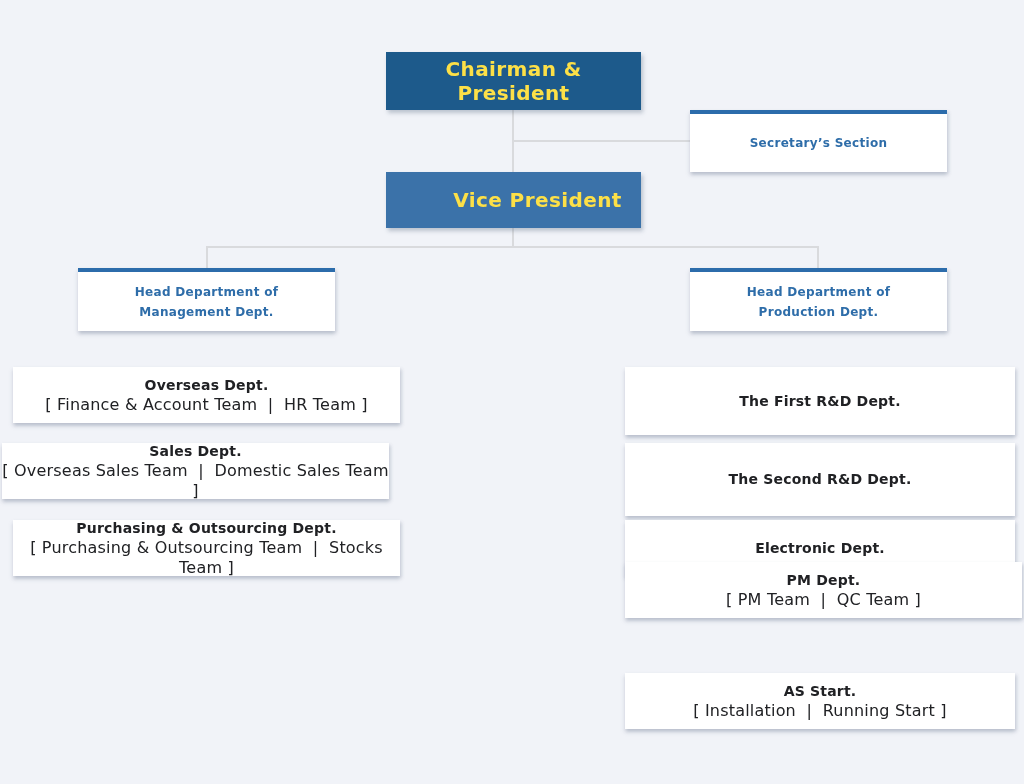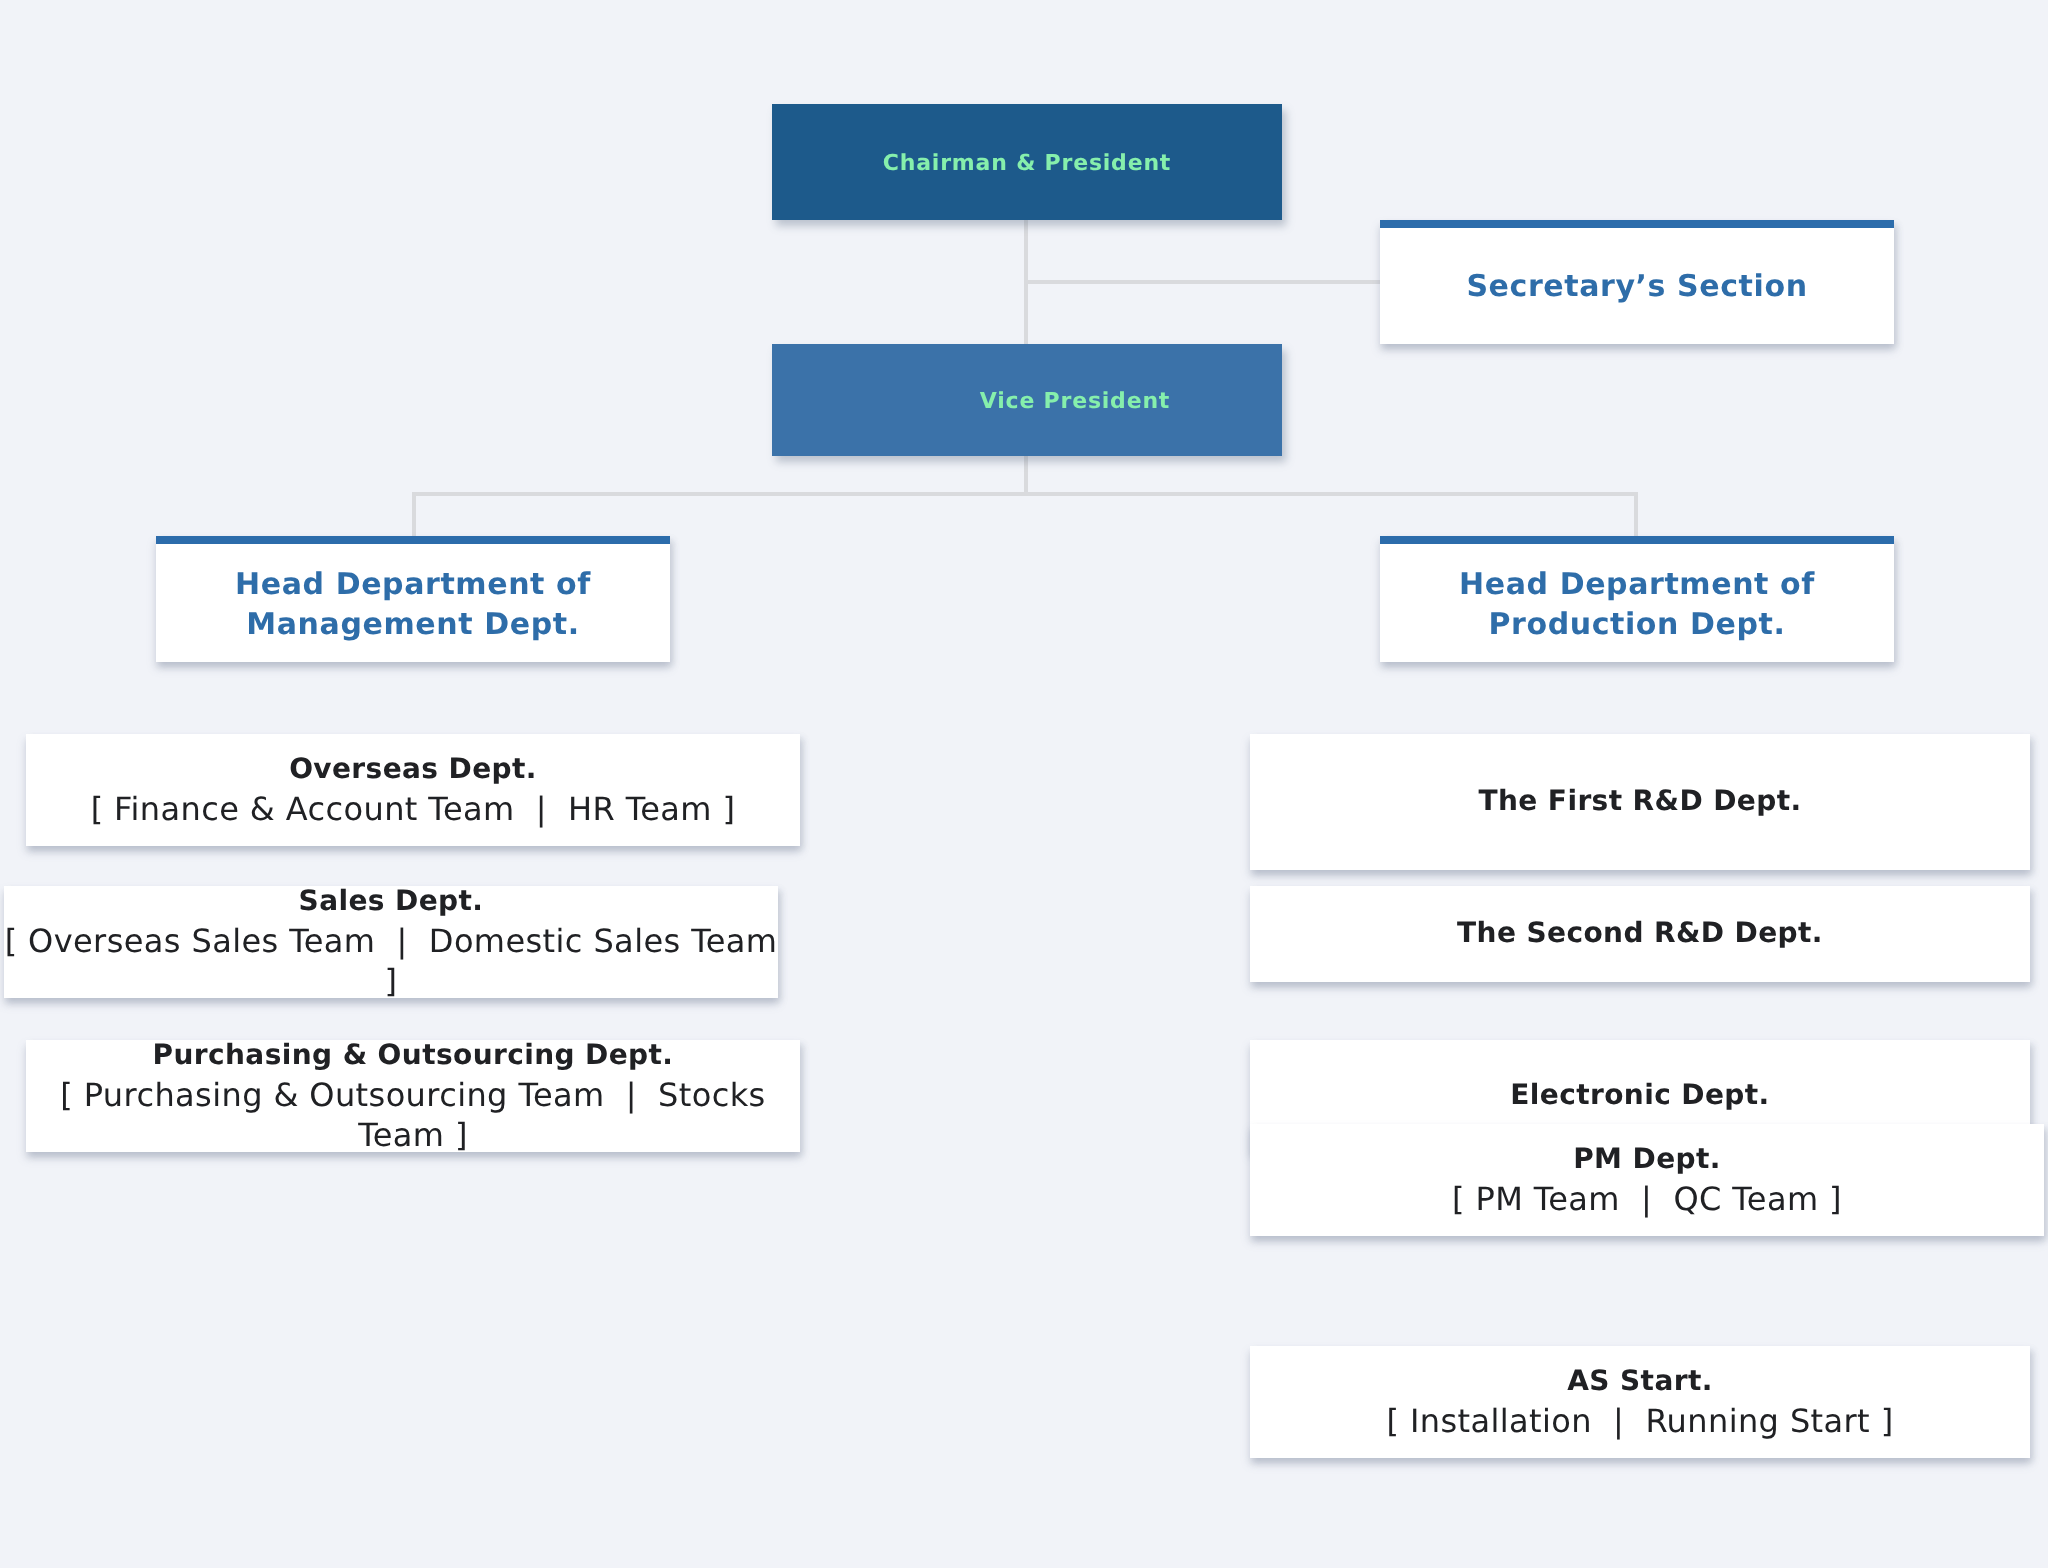"Chairman & President" .node.solid { color: #86efac -> #fde047; font-size: 11px -> 20px }
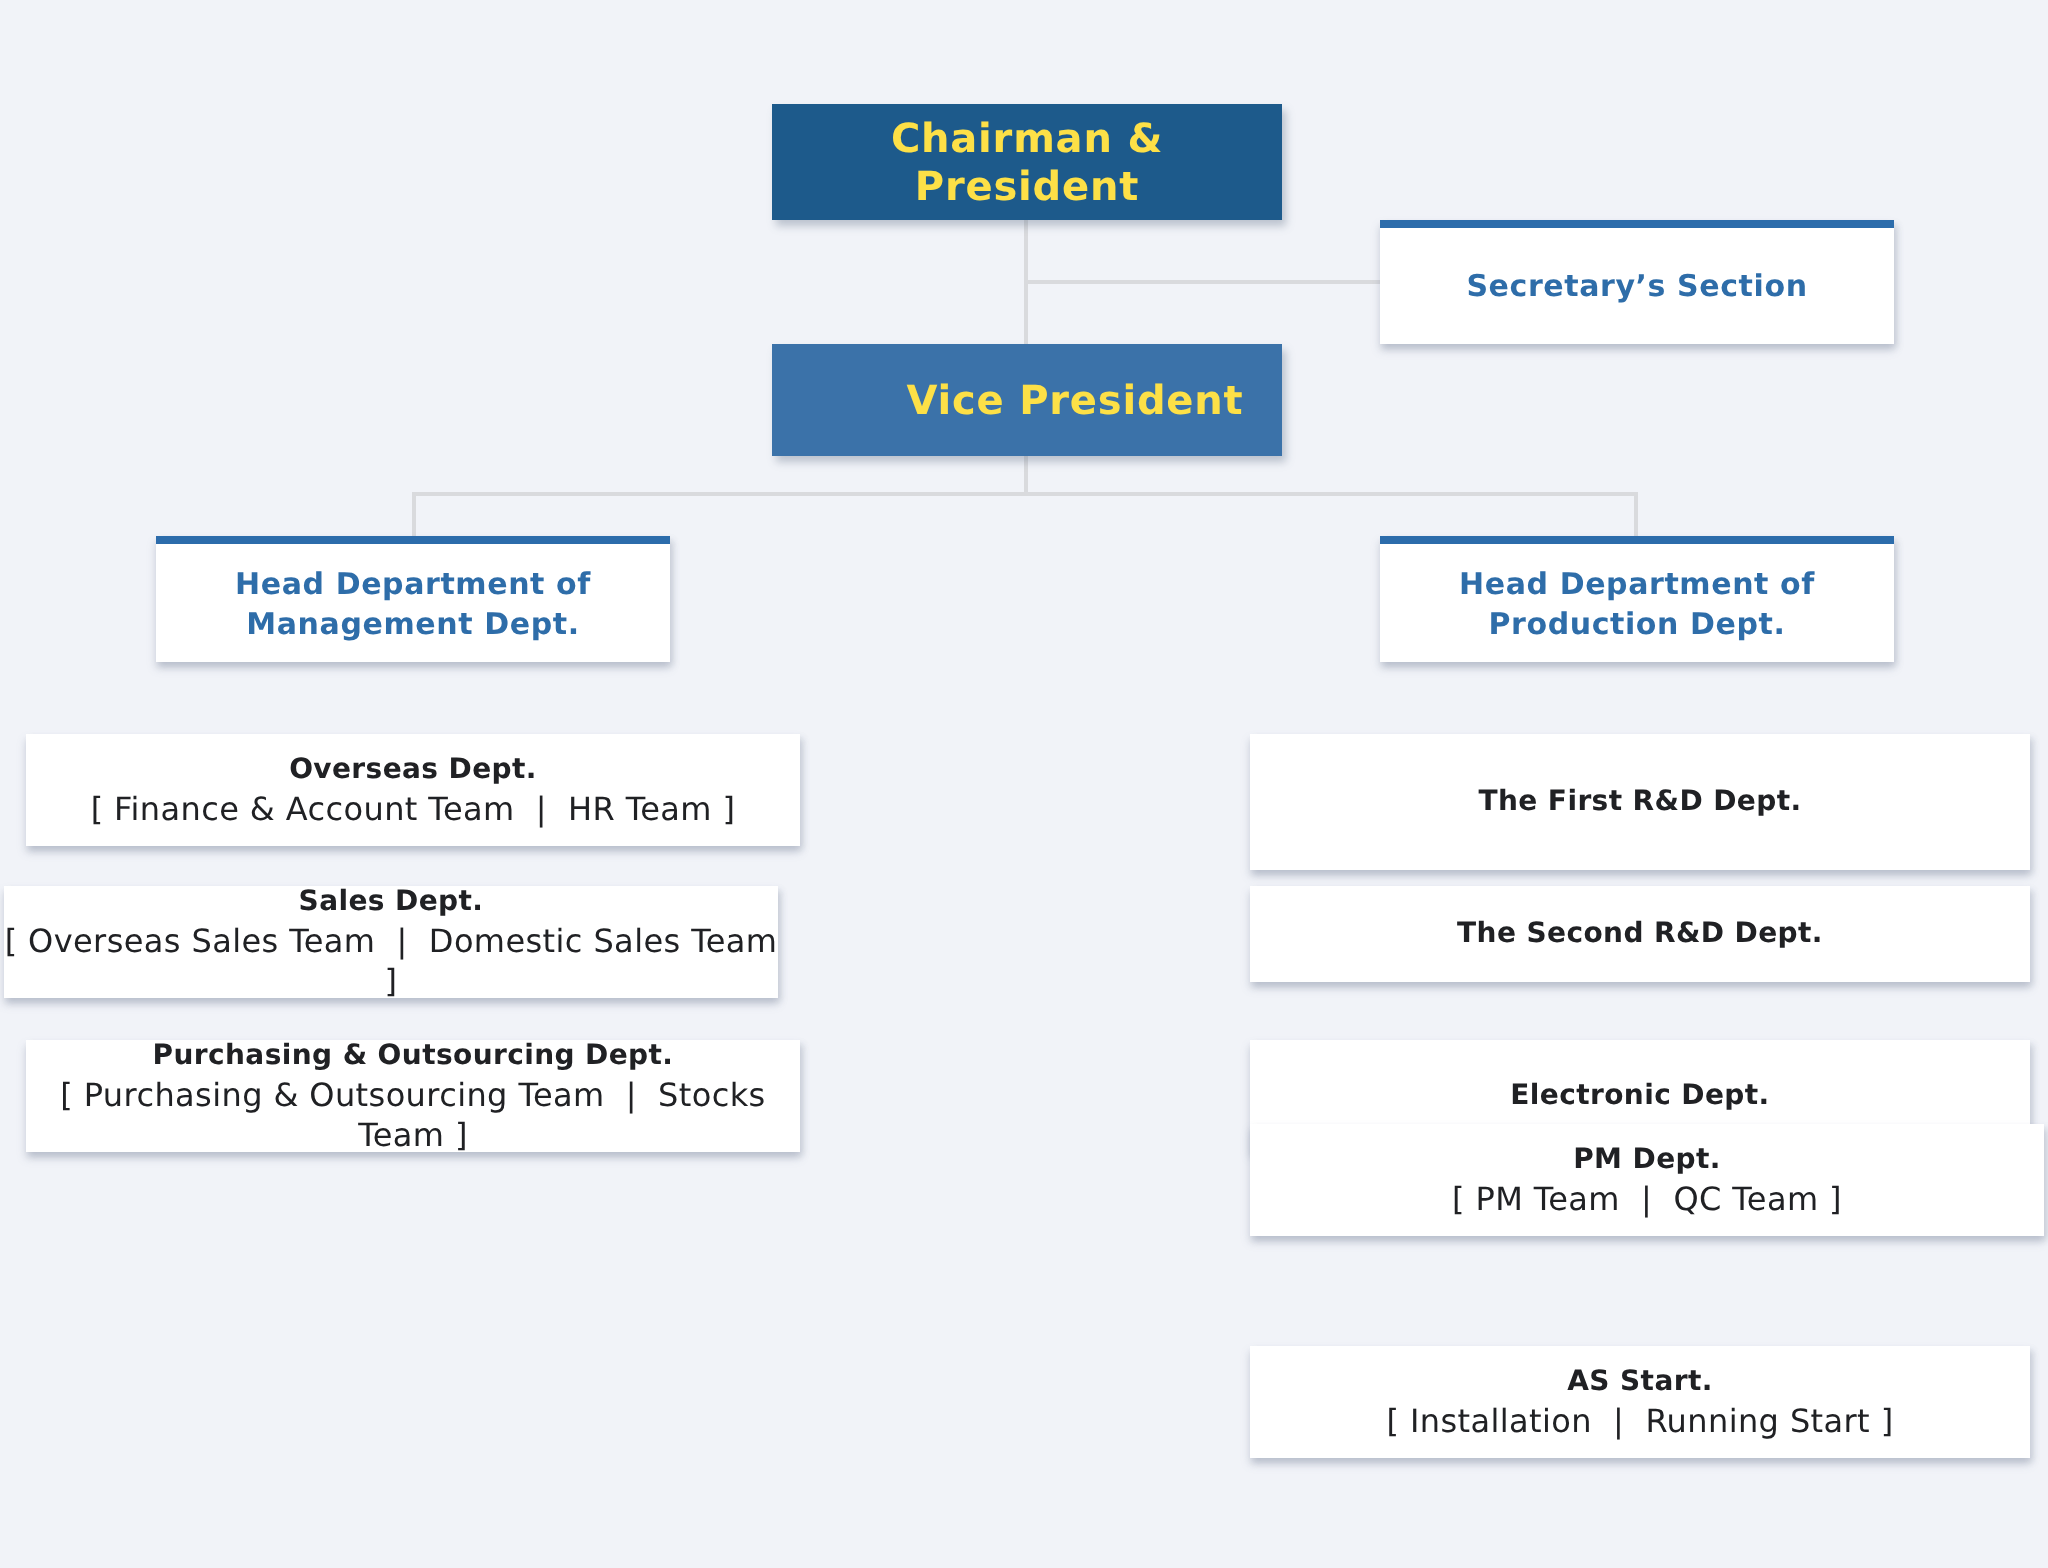"Secretary’s Section" .node.card.blue-label { font-size: 15px -> 12px }
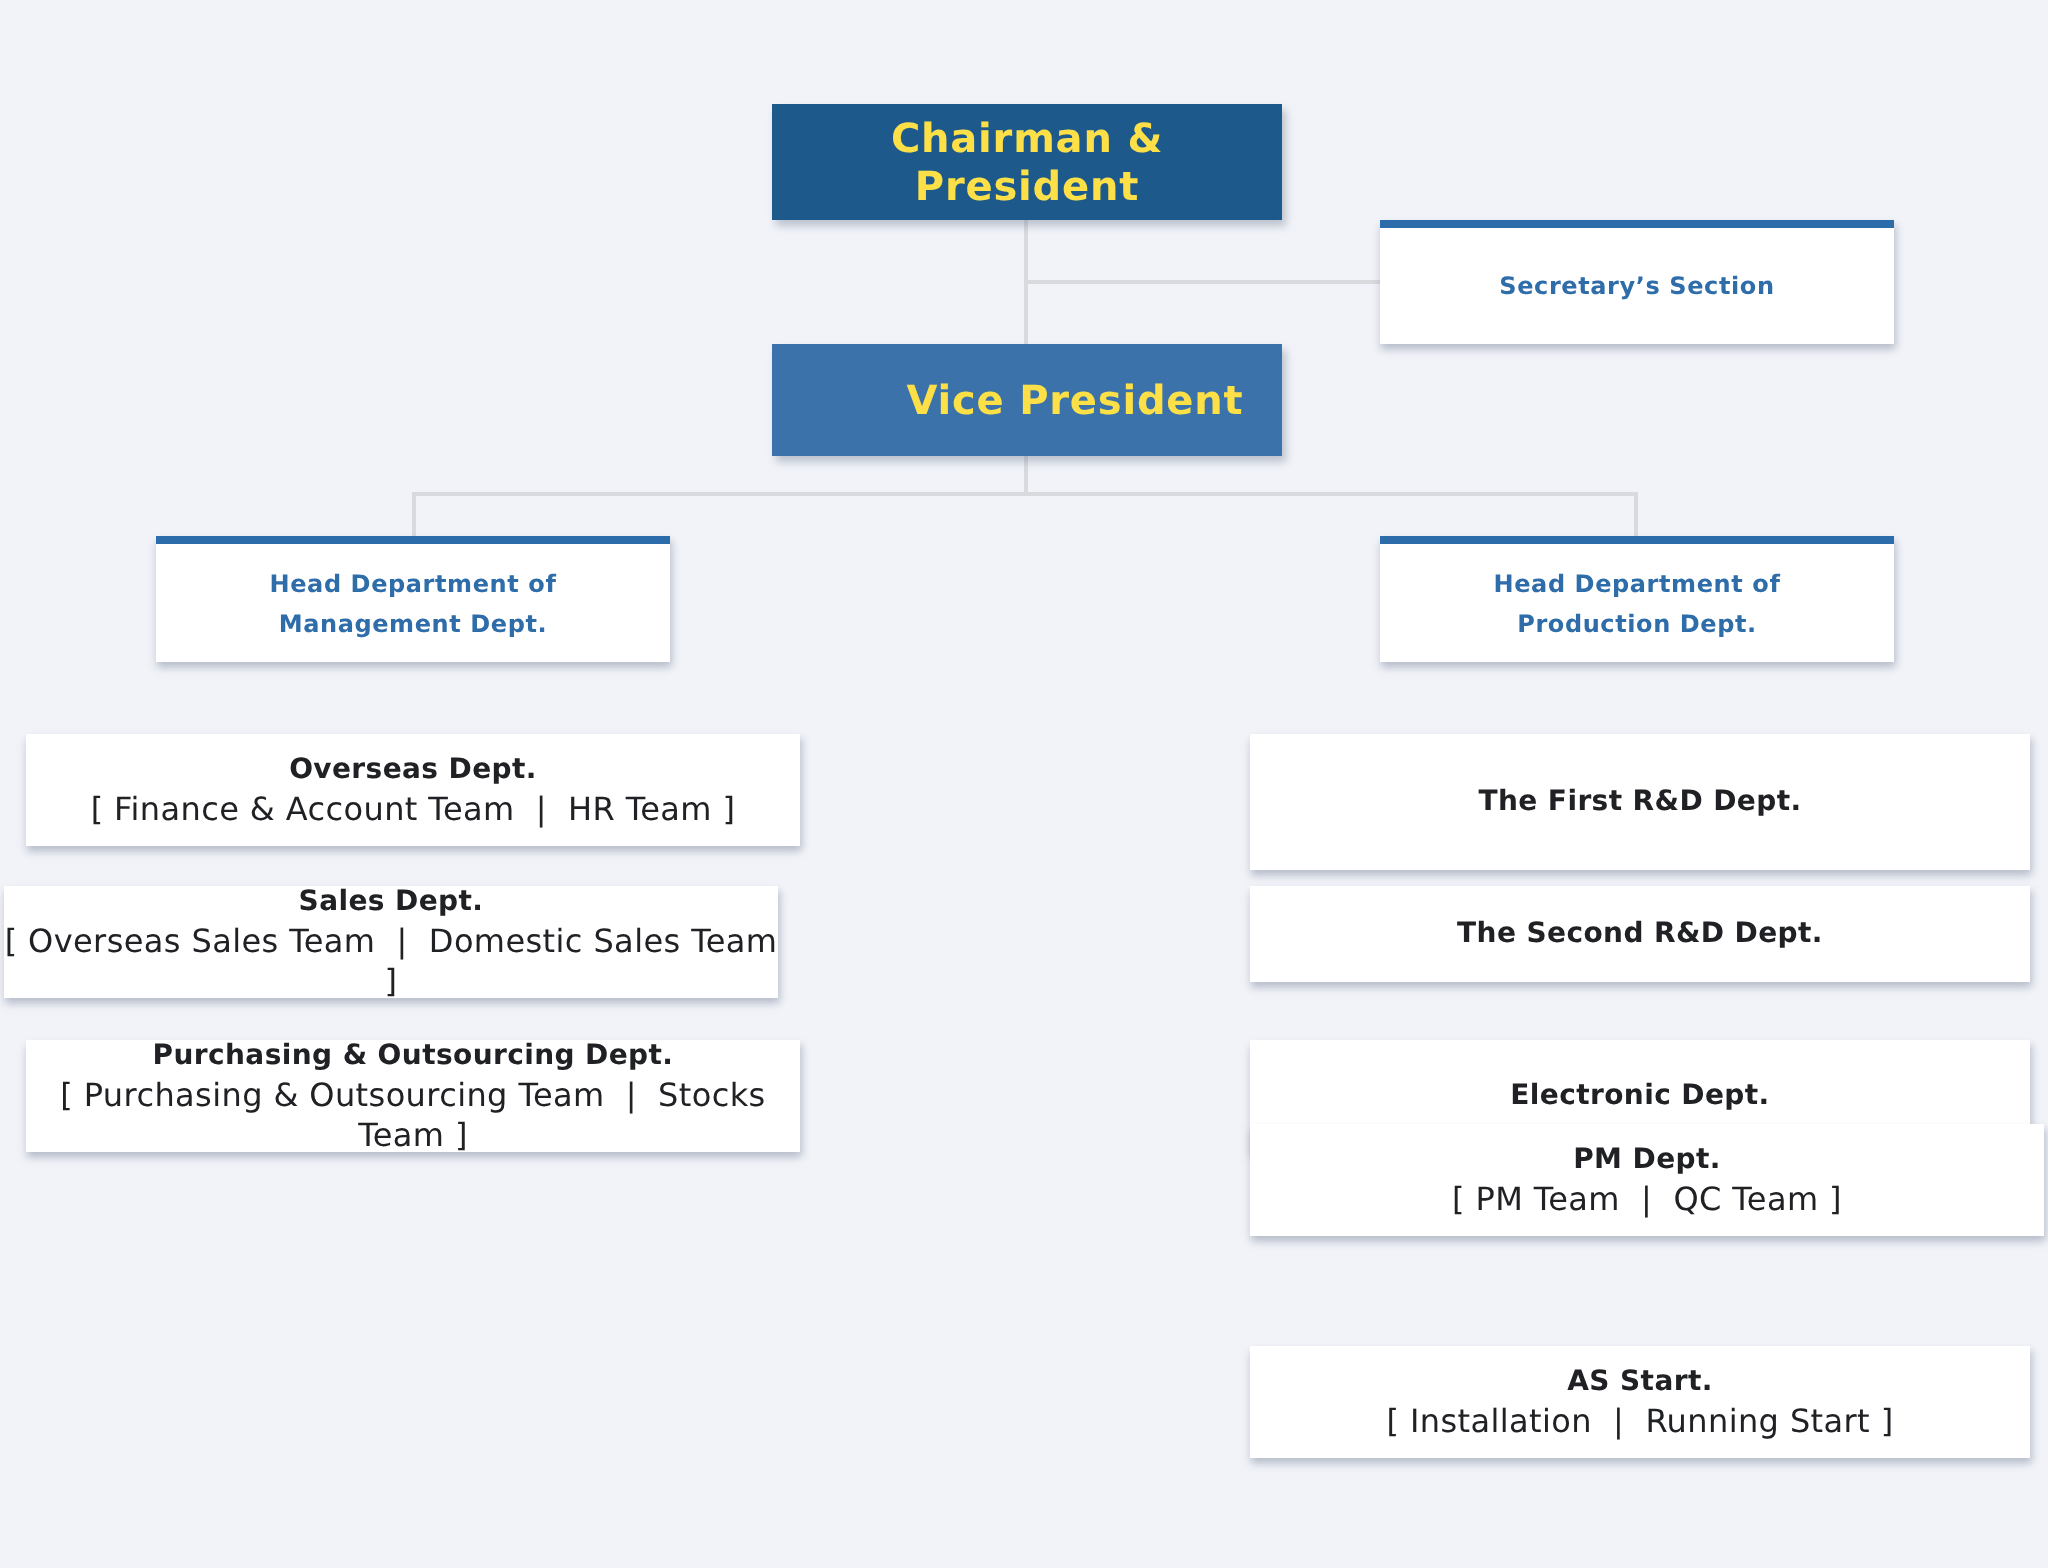"The Second R&D Dept." div.node { height: 48px -> 73px }
